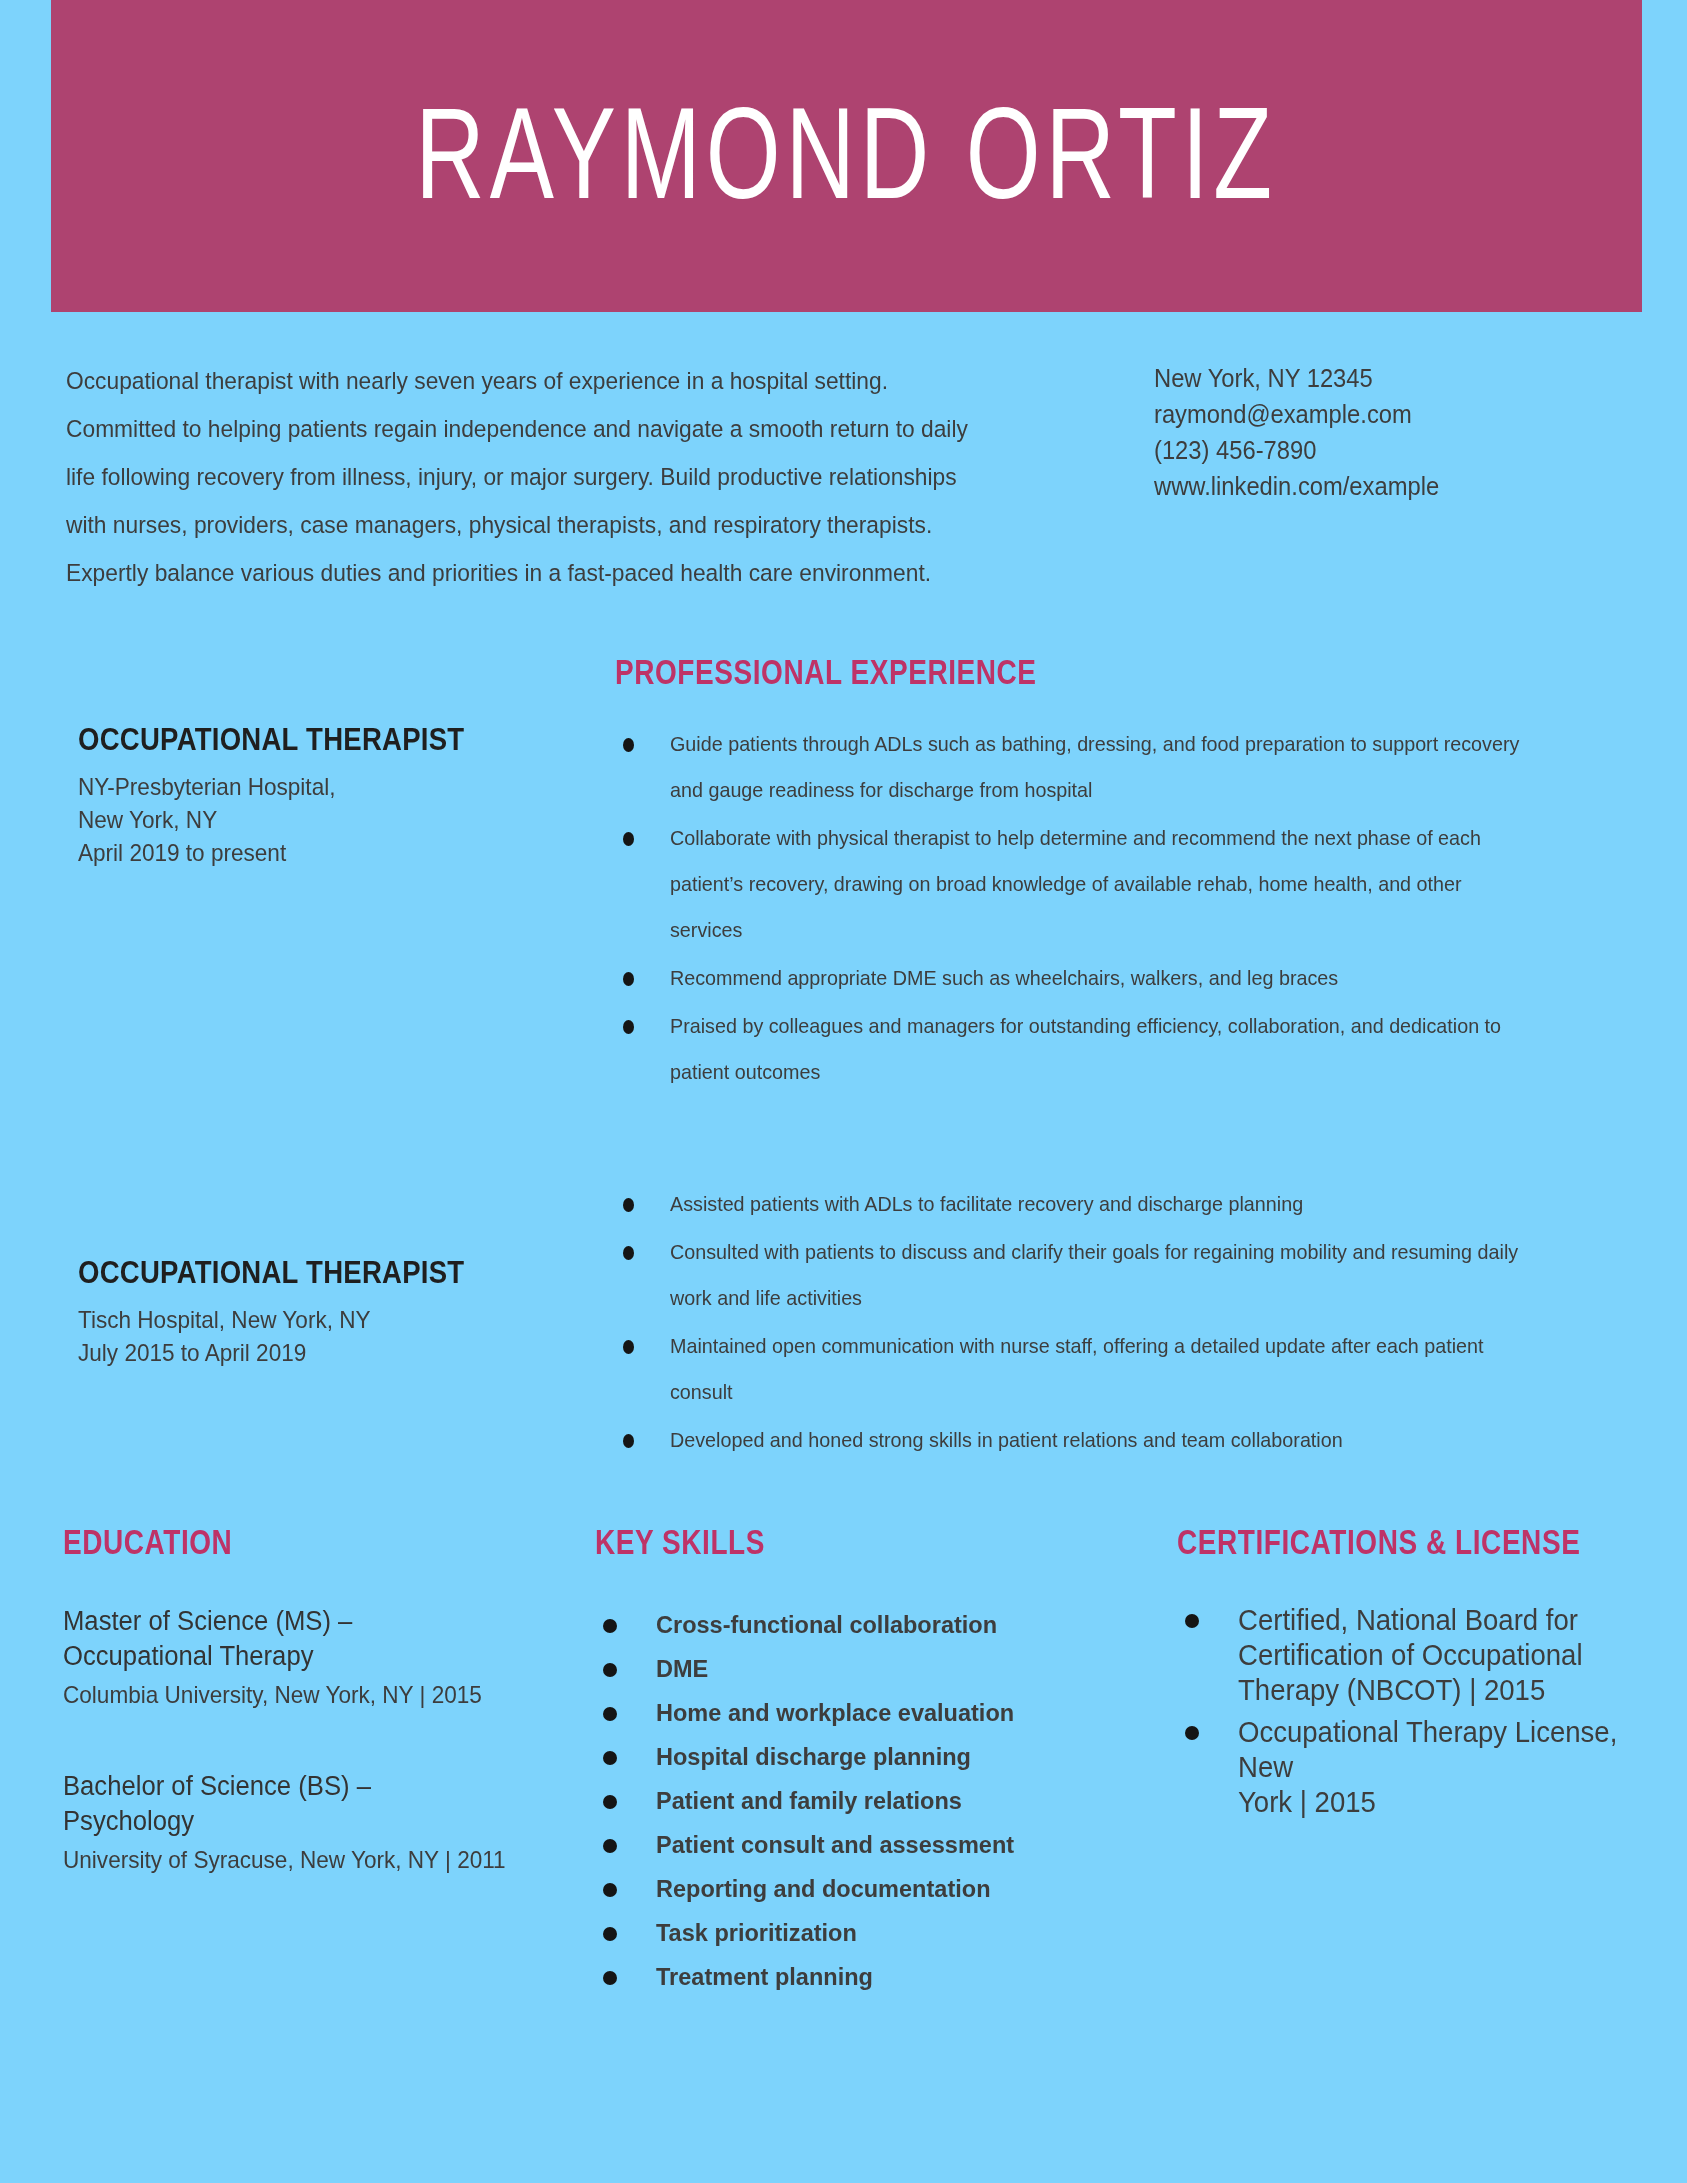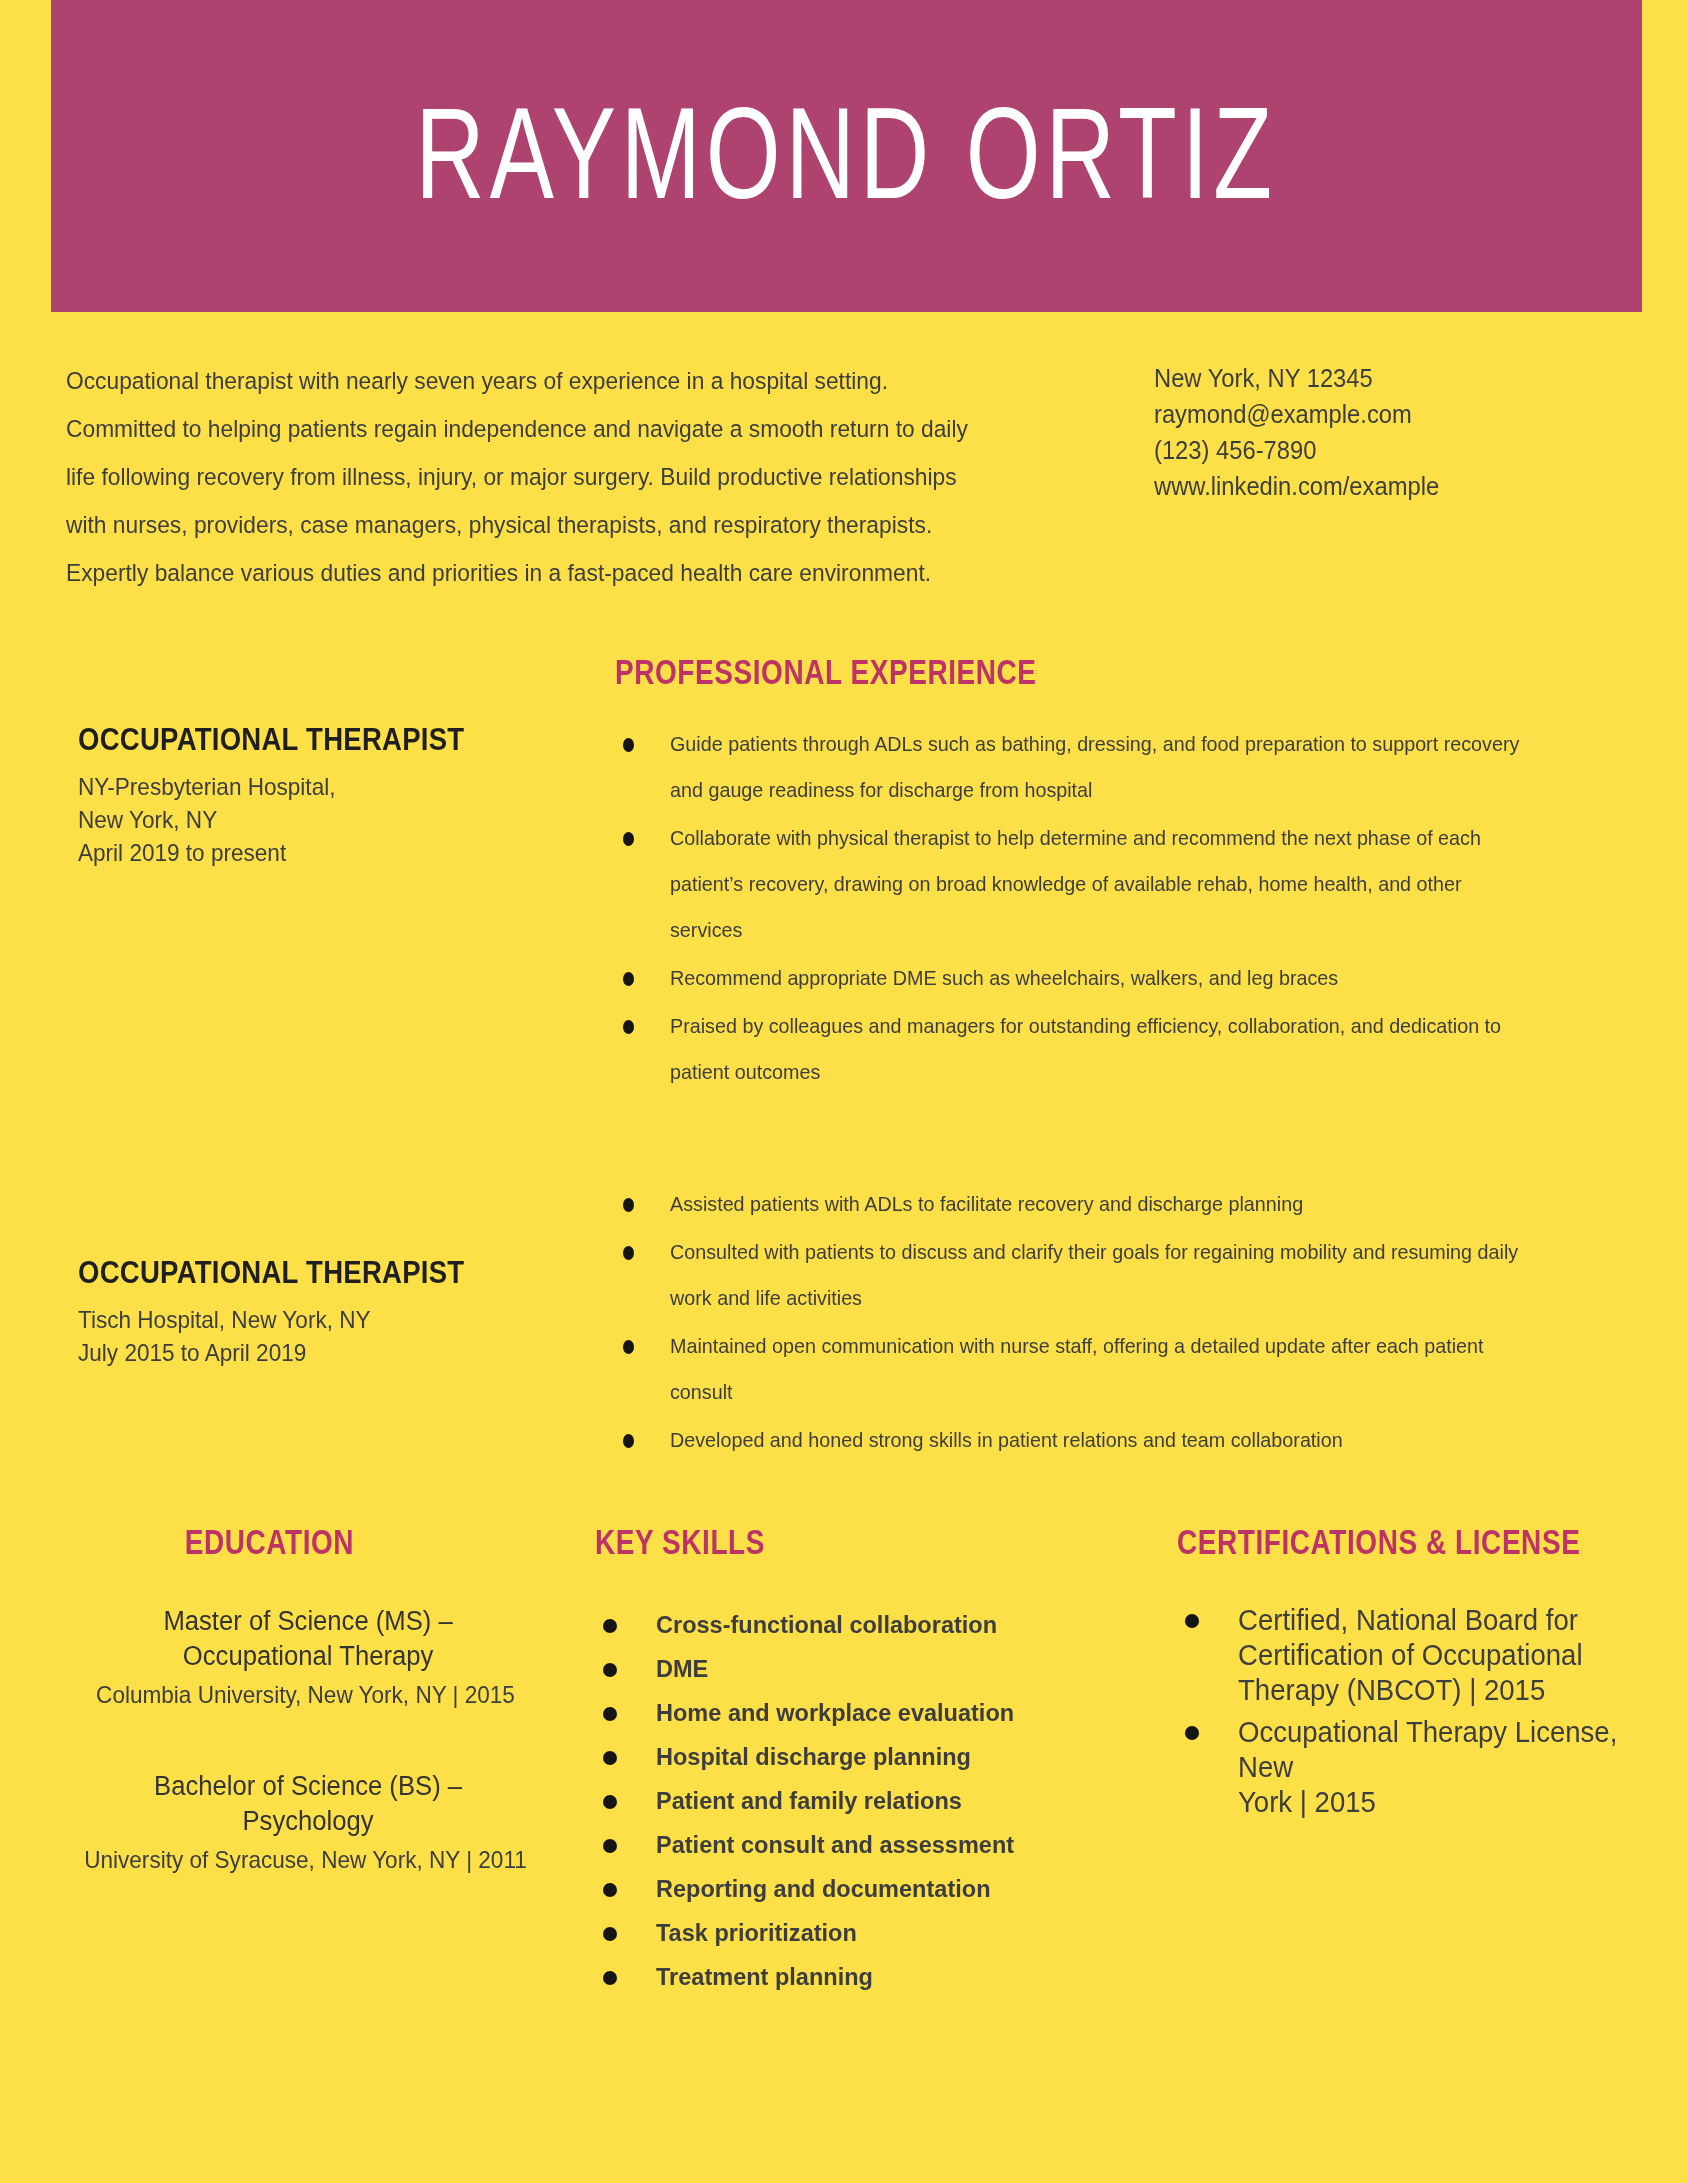"RAYMOND ORTIZ" .page { background: #fde047 -> #7dd3fc }
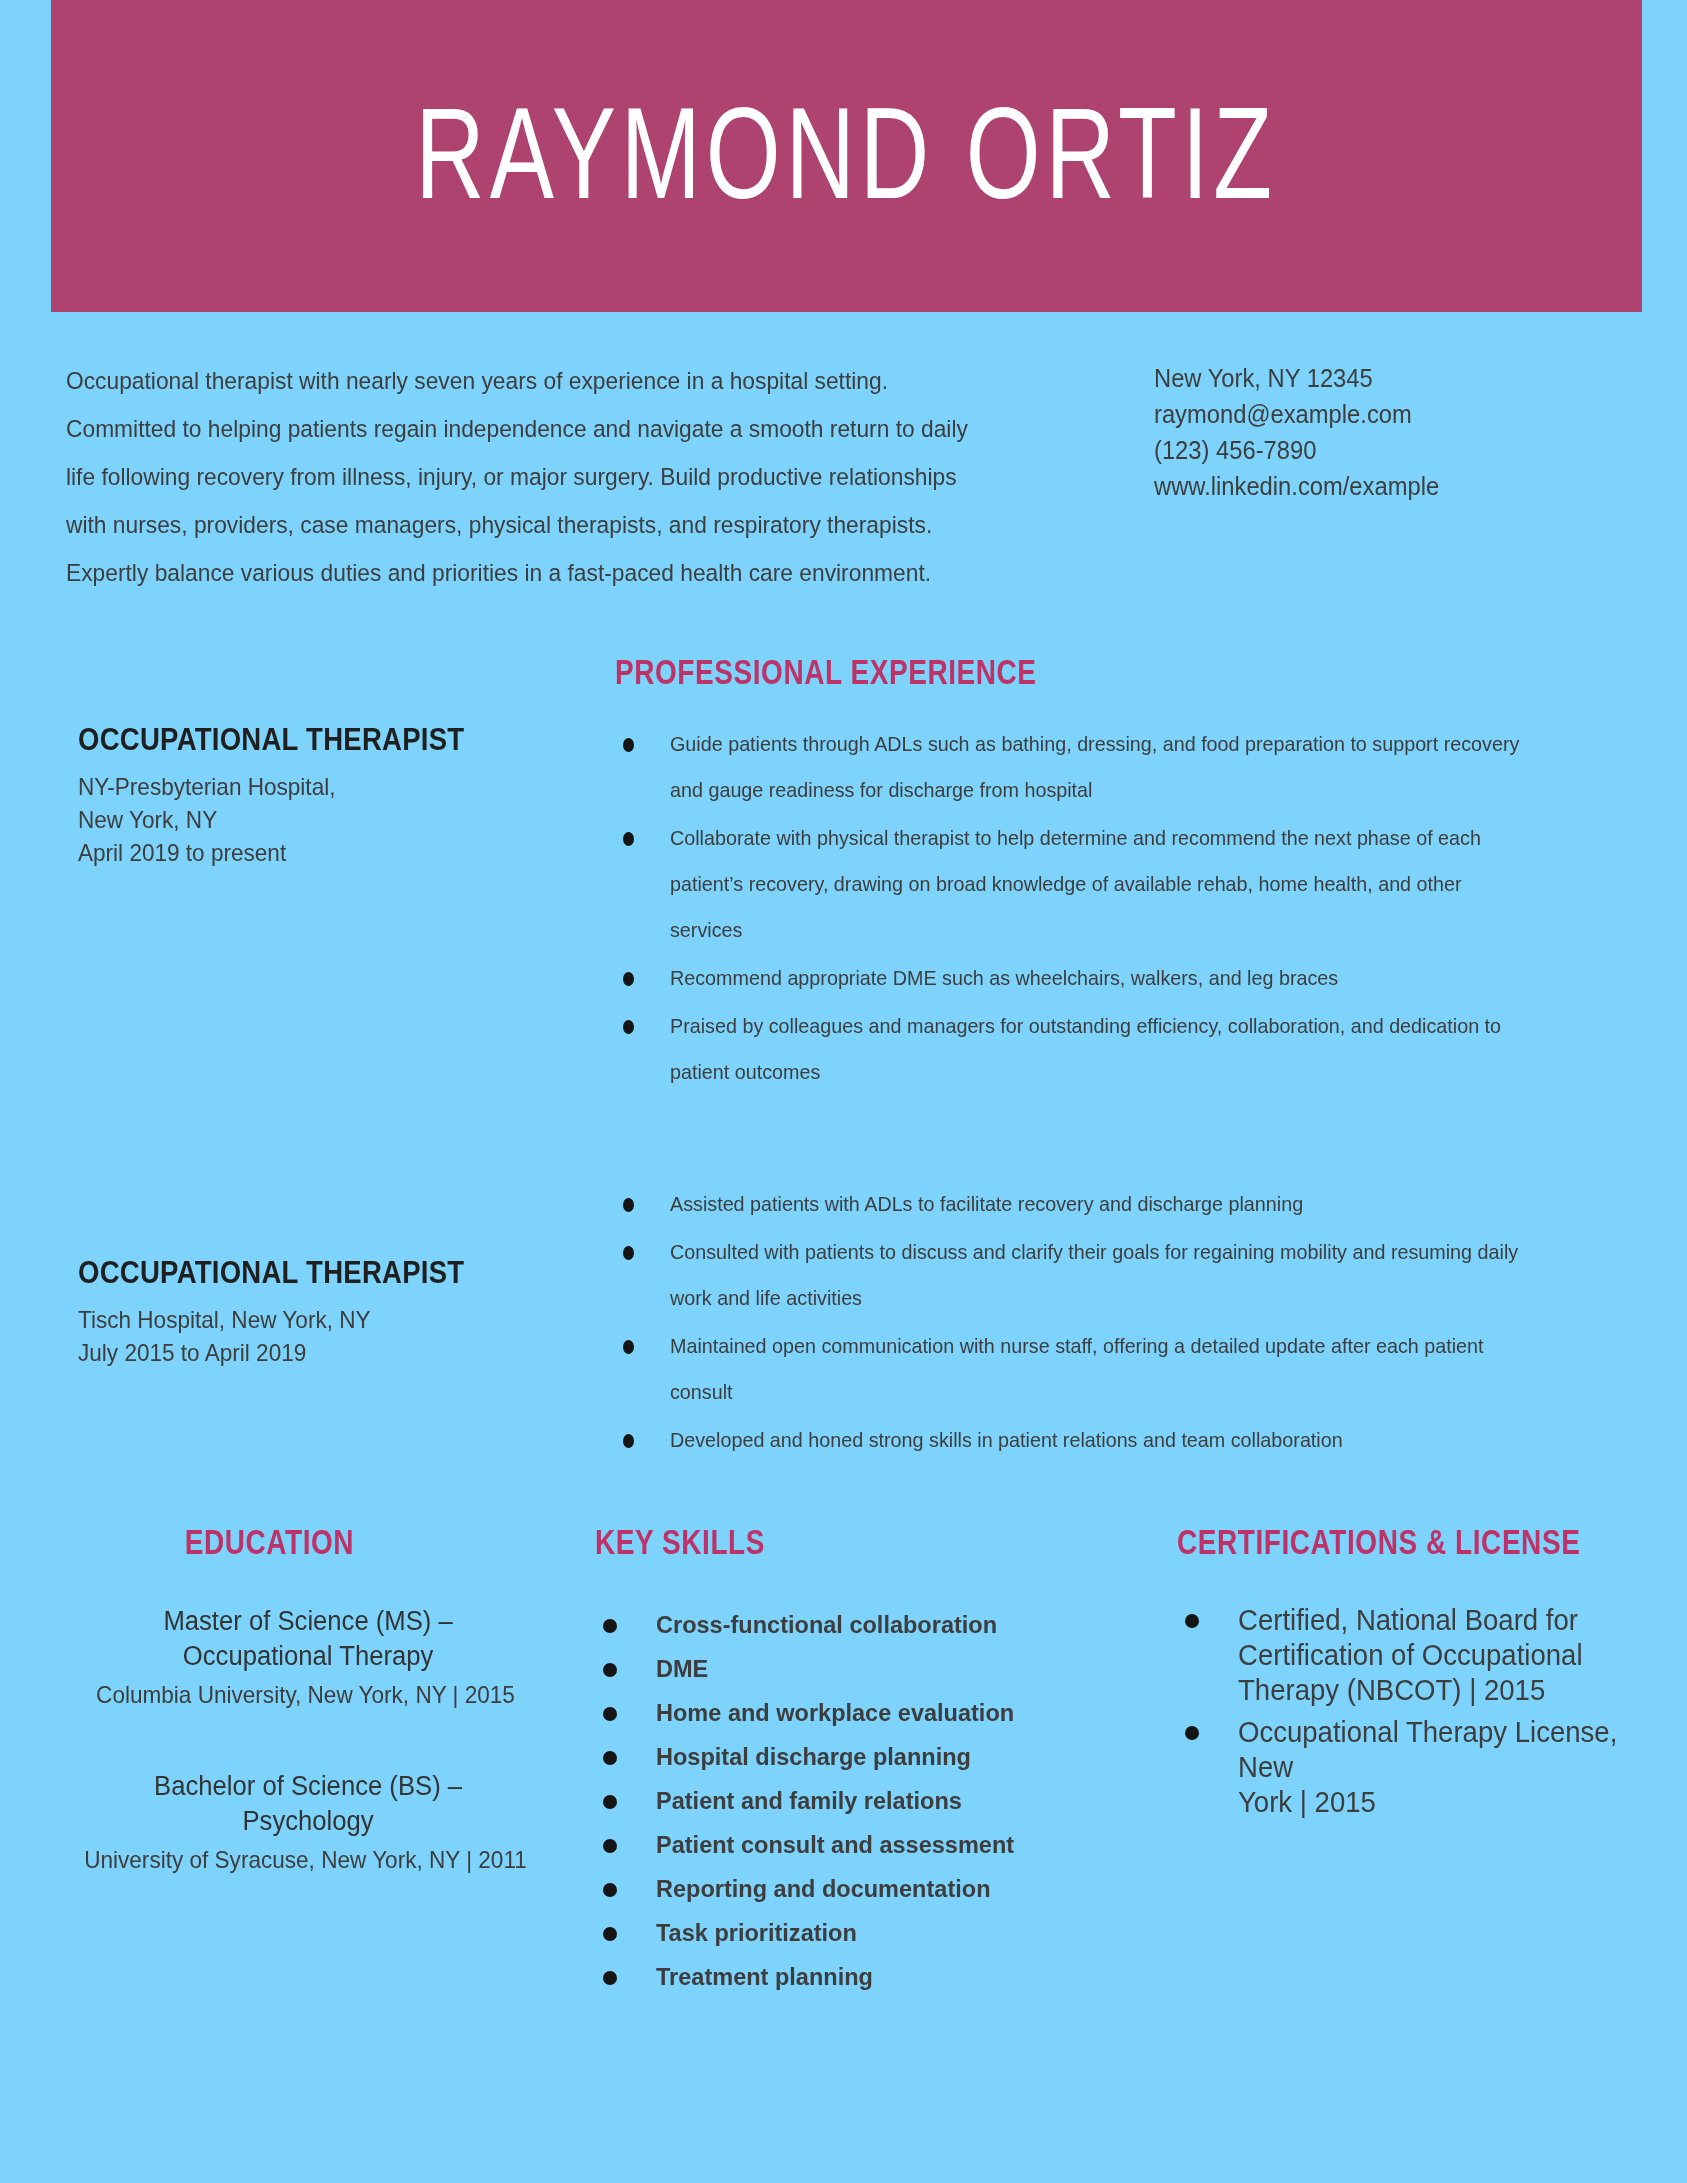"EDUCATION" .col-education { text-align: center -> none }
